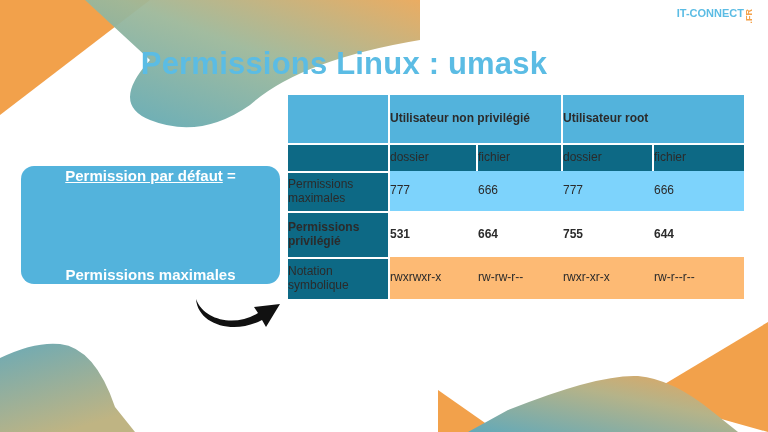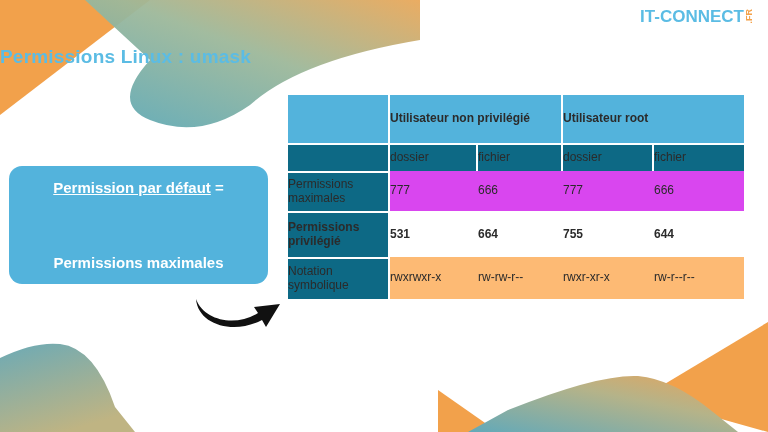"IT-CONNECT" #logo-word { font-size: 17px -> 11px }
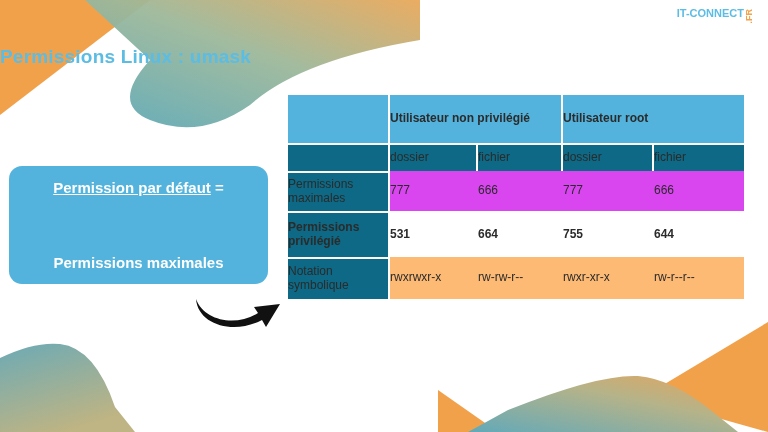"Permissions Linux : umask" #title { font-size: 19px -> 31px; text-align: none -> center }
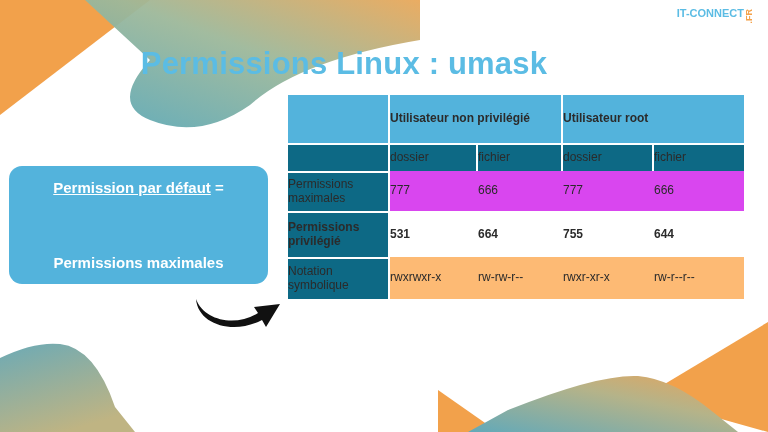"Permission par défaut =" #callout { left: 9px -> 21px; padding: 13px 10px -> 1px 10px }
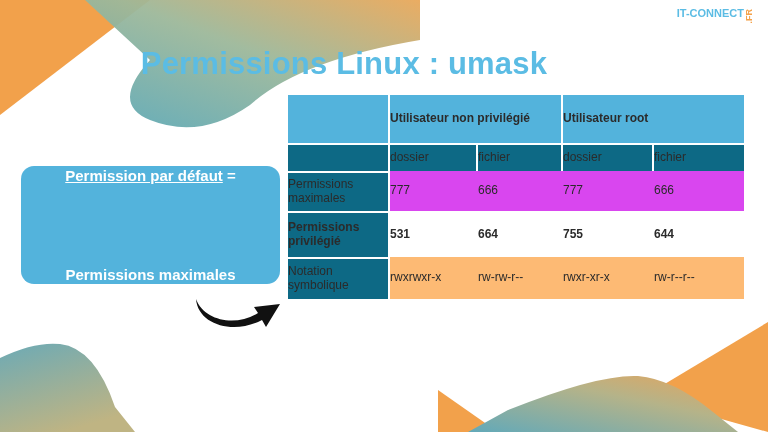"777" .row-max td.val { background: #d946ef -> #7dd3fc }
